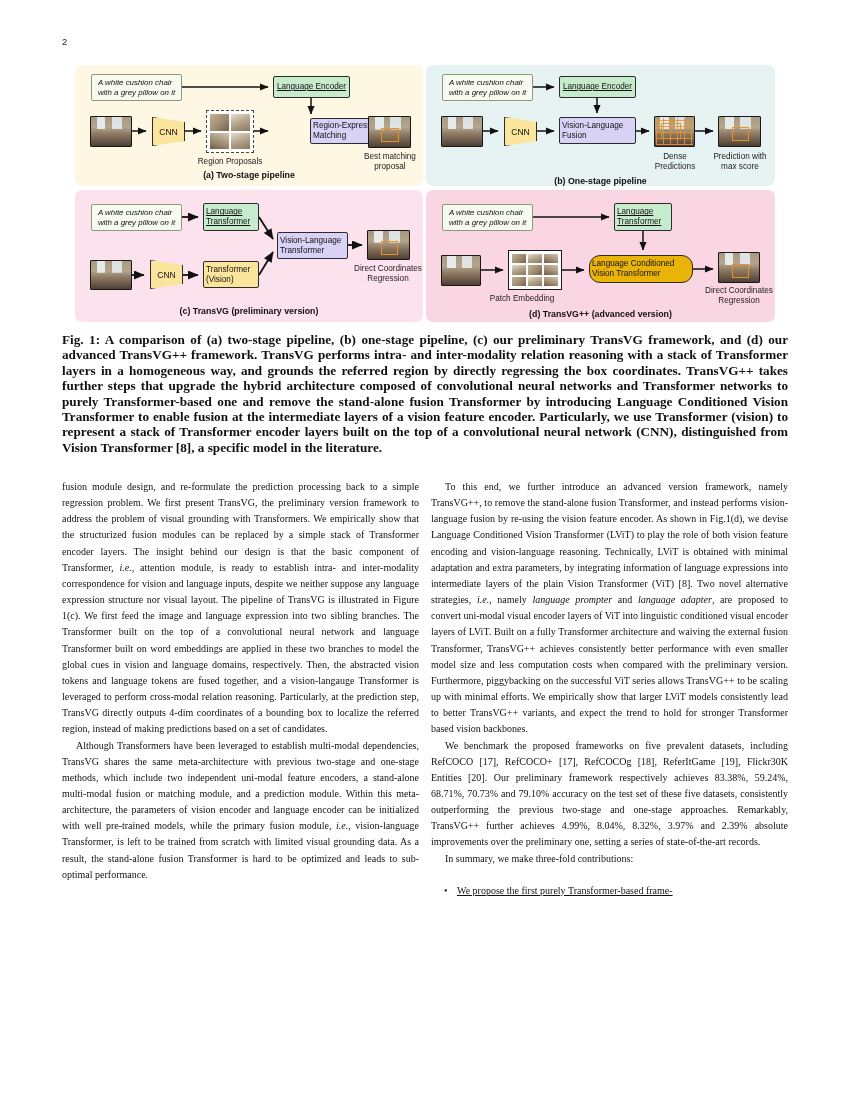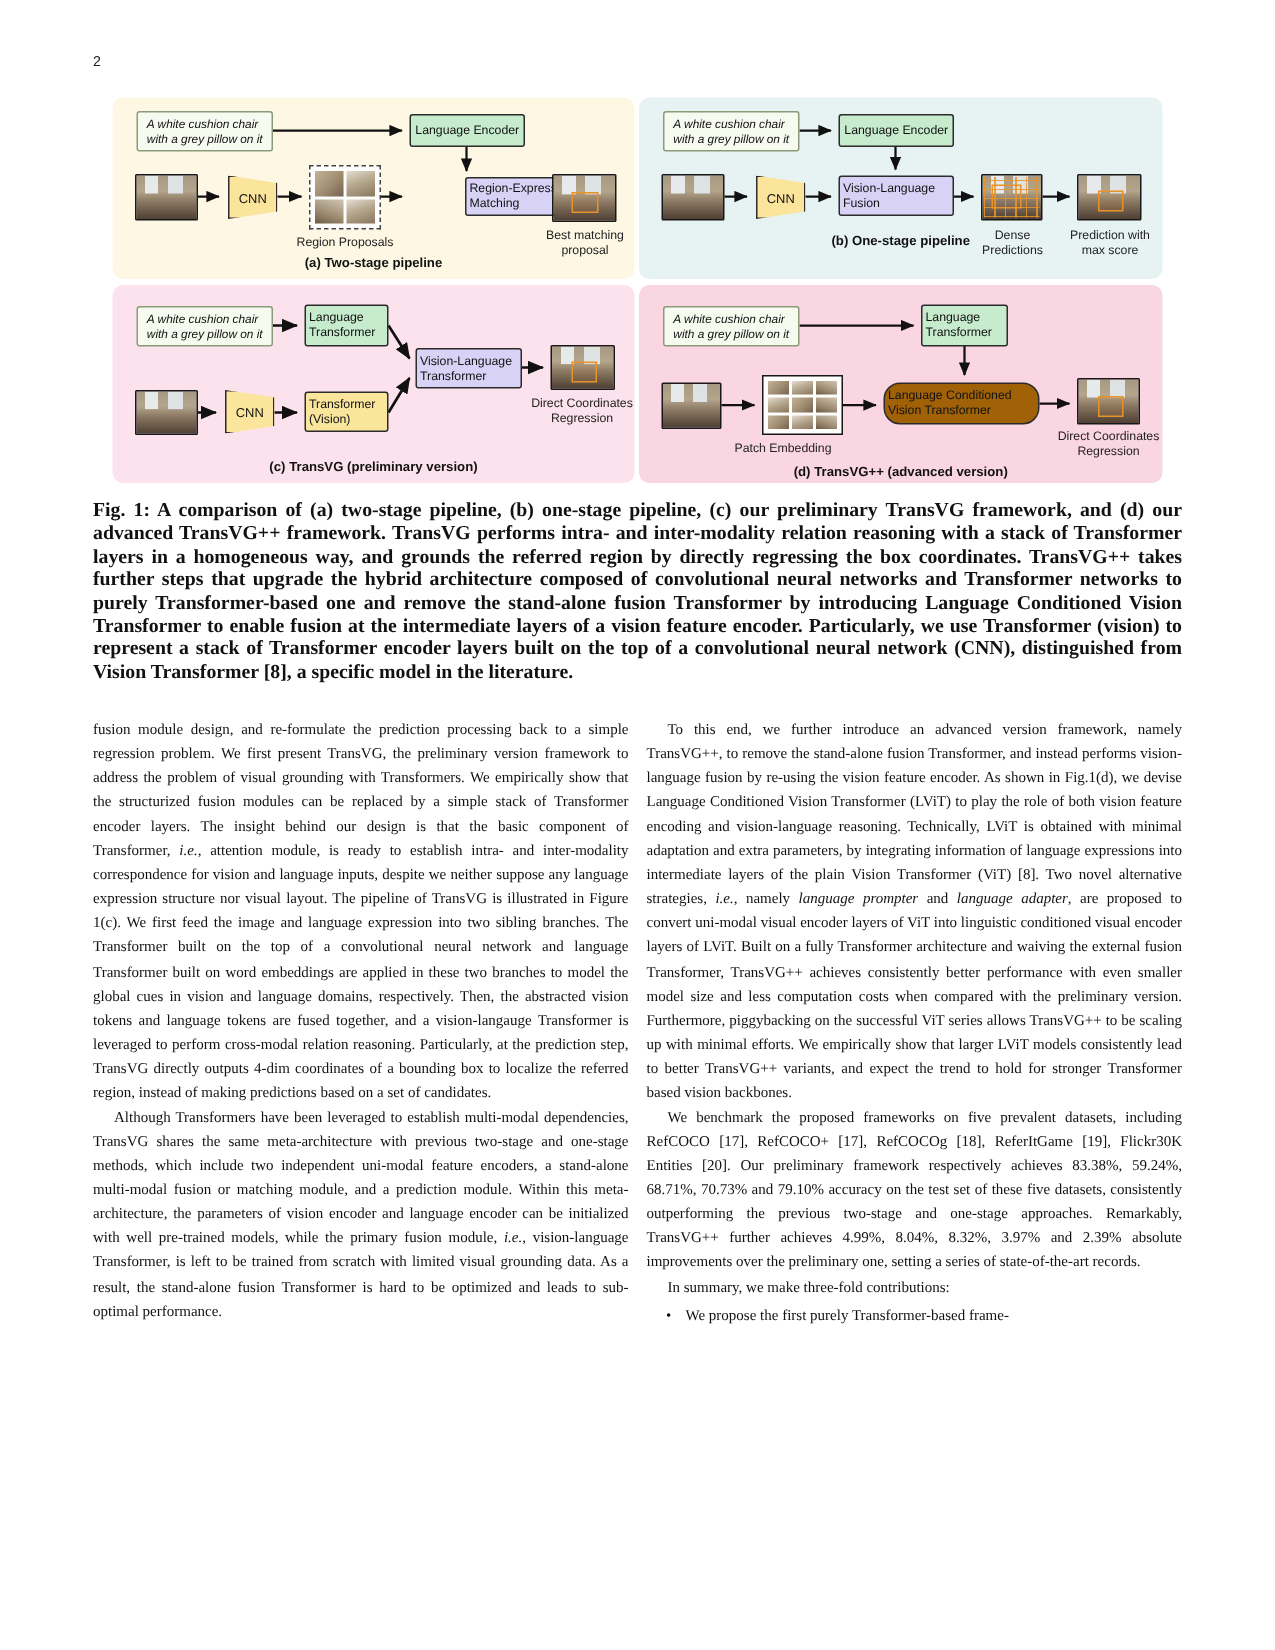"Language Encoder" .green { text-decoration: none -> underline }
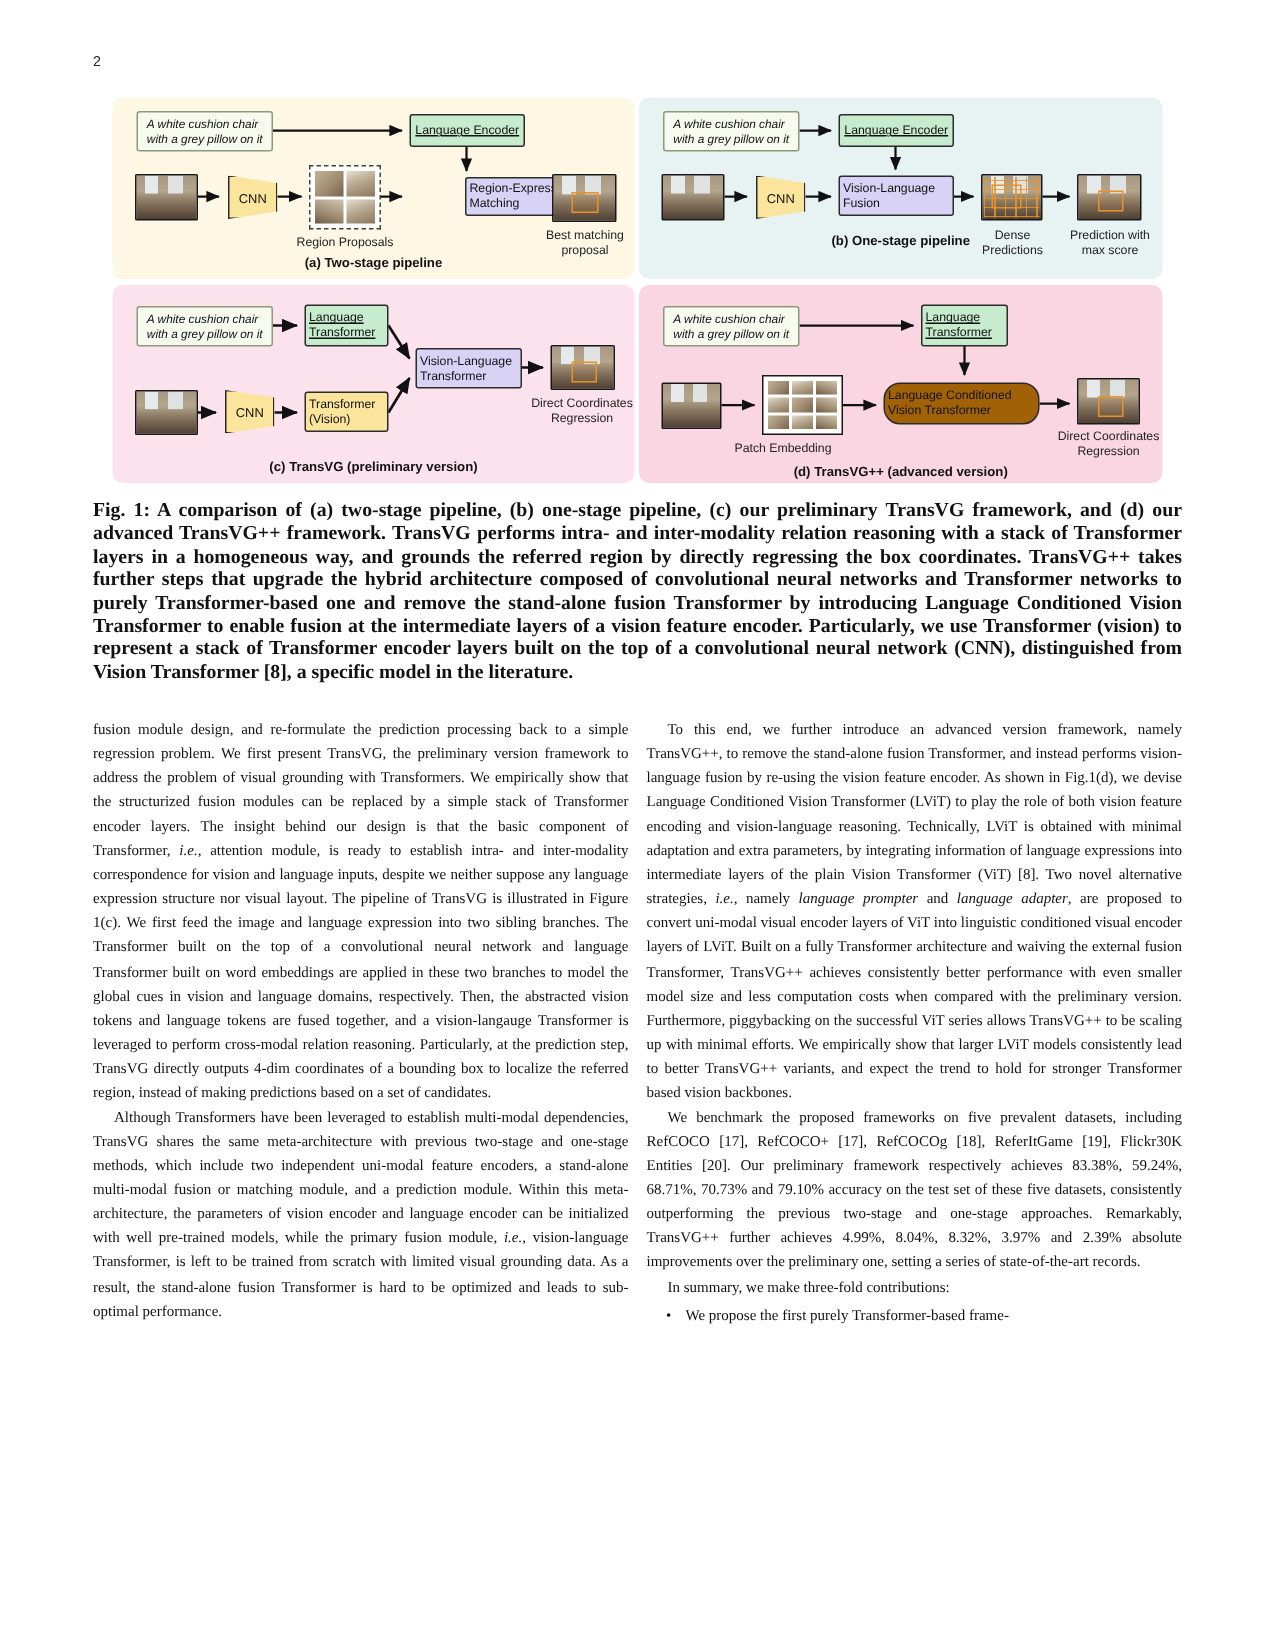"(b) One-stage pipeline" div.fcap { top: 90px -> 111px }
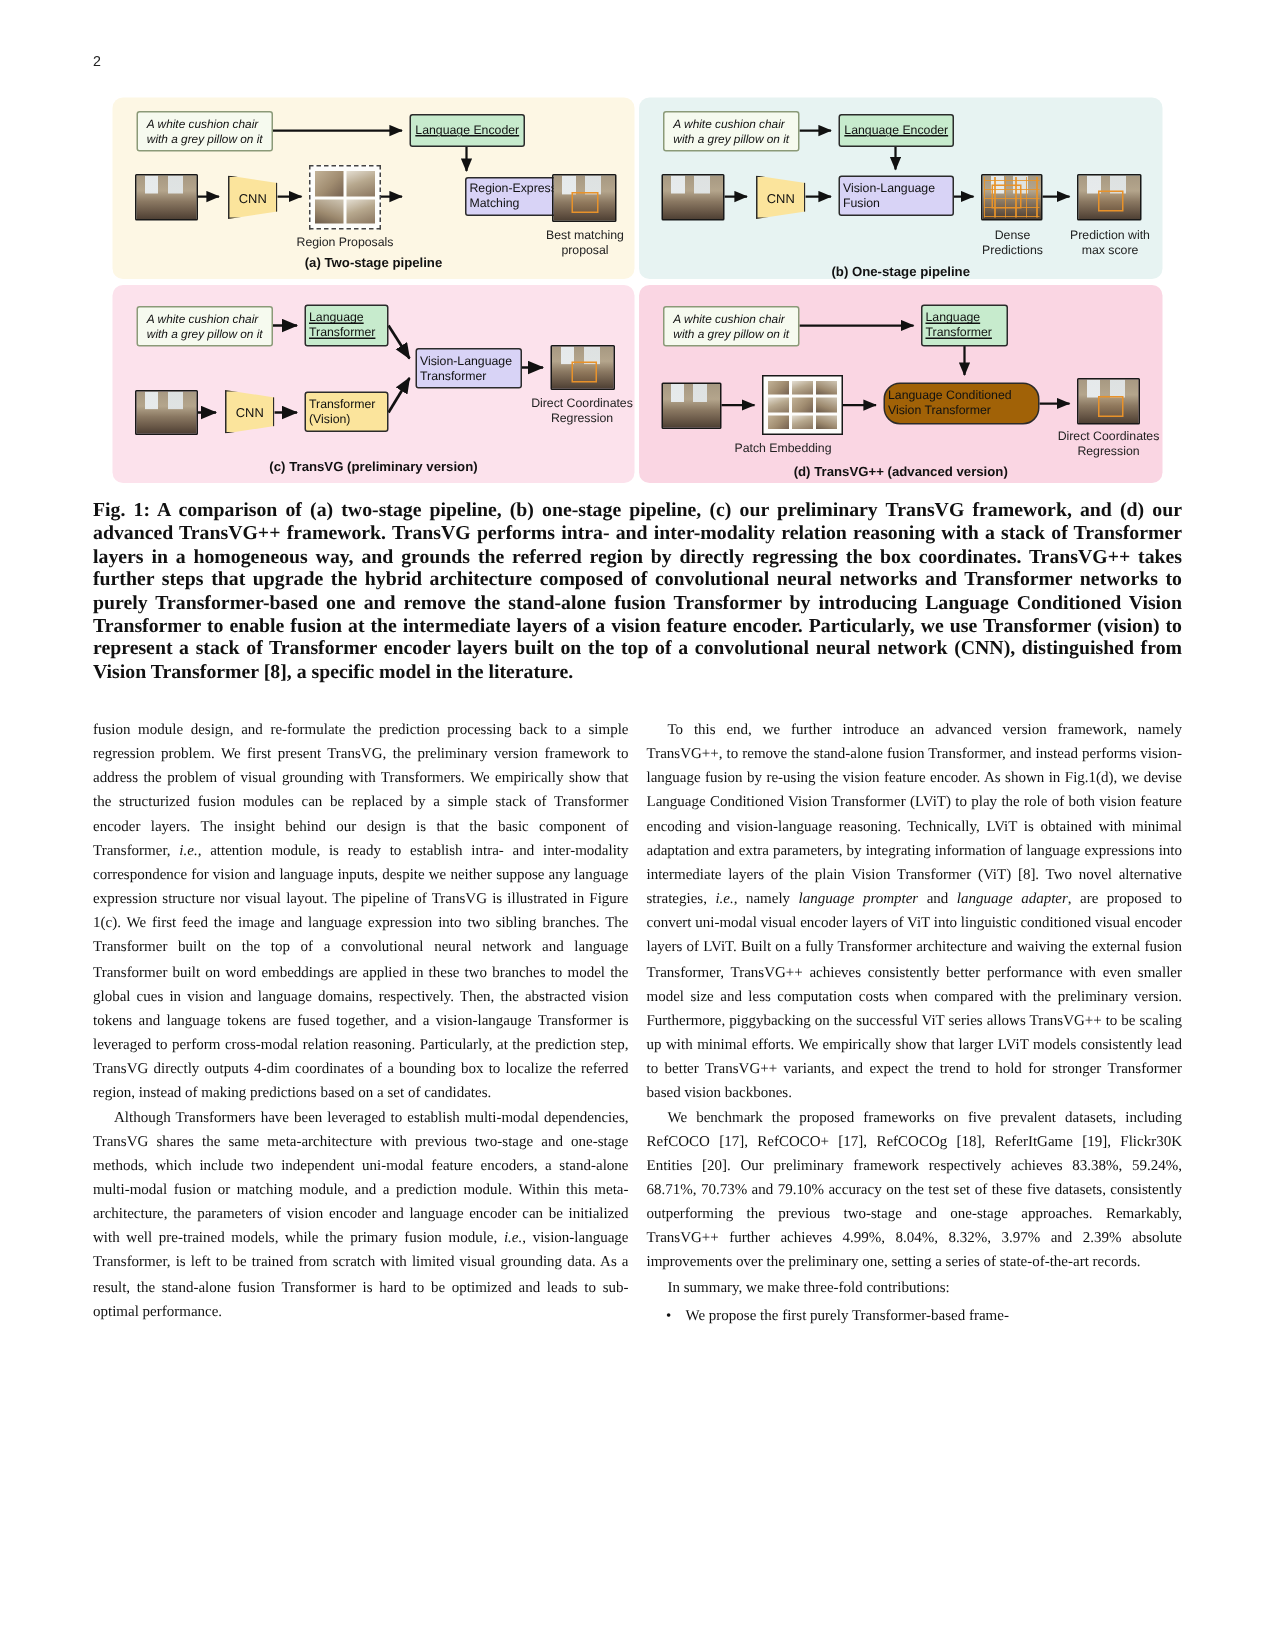"Language Conditioned Vision Transformer" .lightyellow { background: #a16207 -> #eab308 }
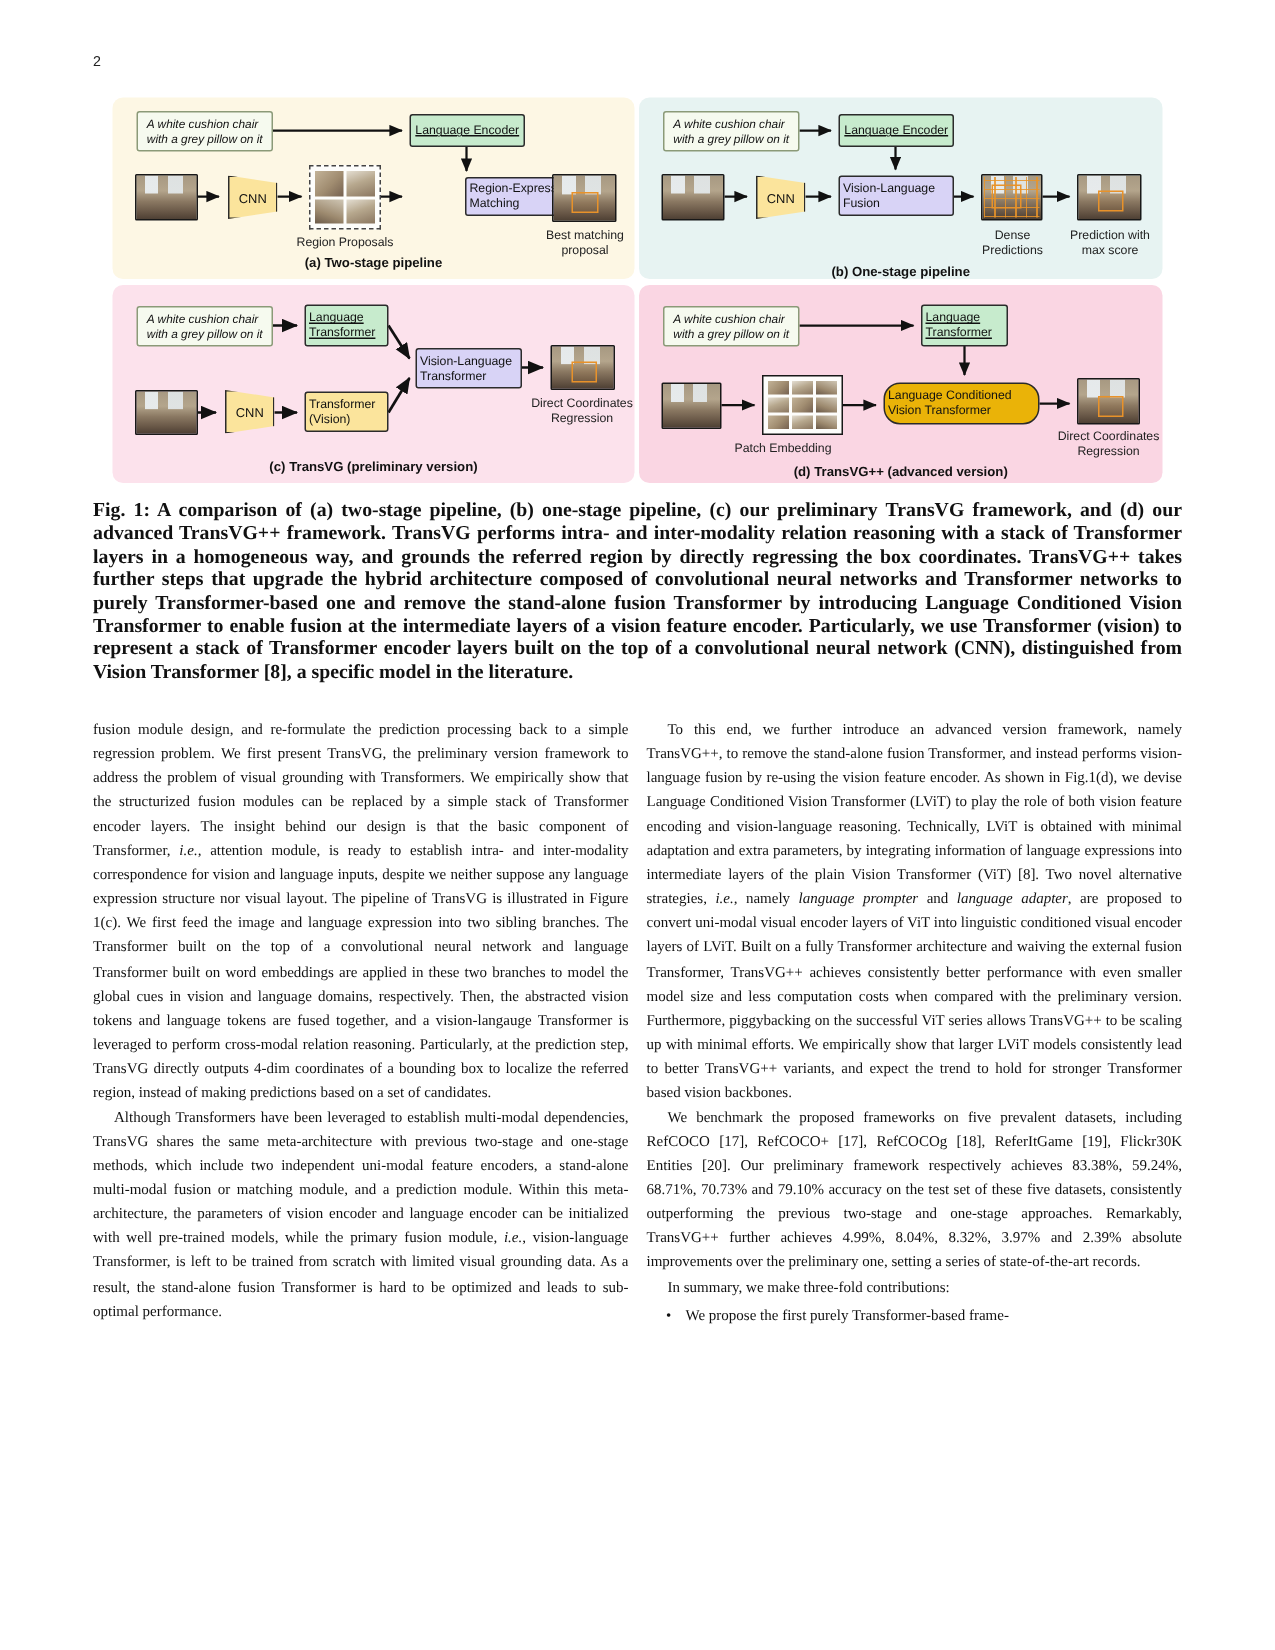"We propose the first purely" .para.bullet { margin-top: 3px -> 16px; text-decoration: none -> underline }
